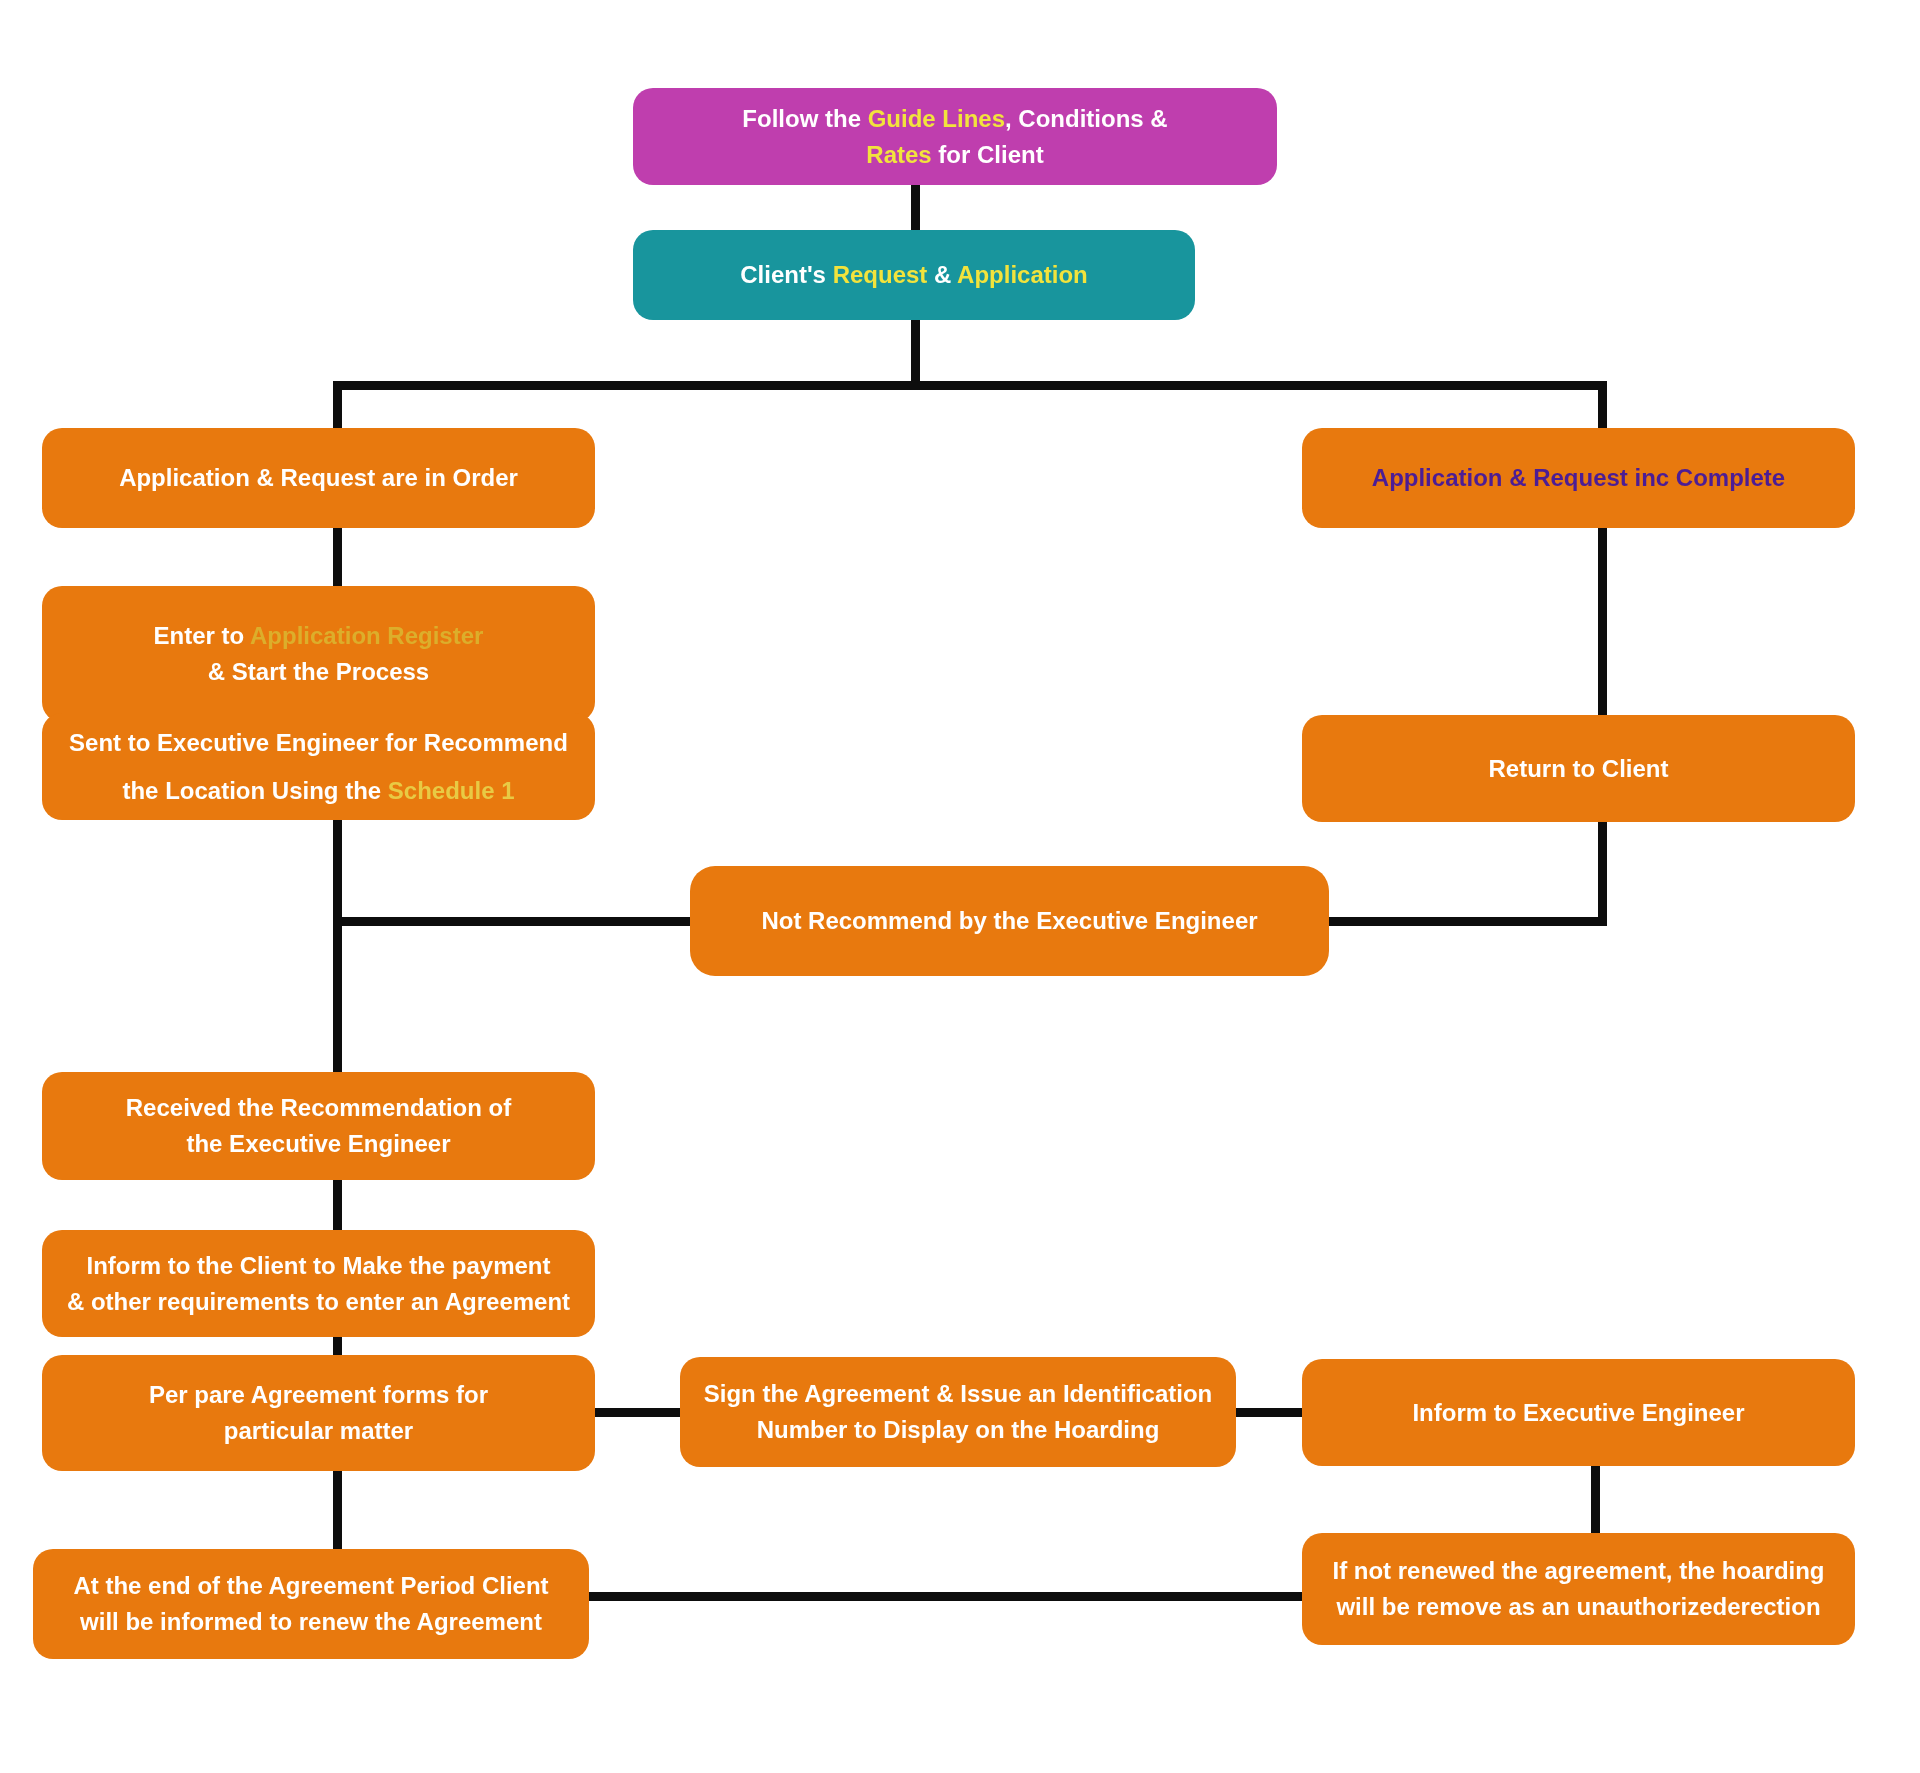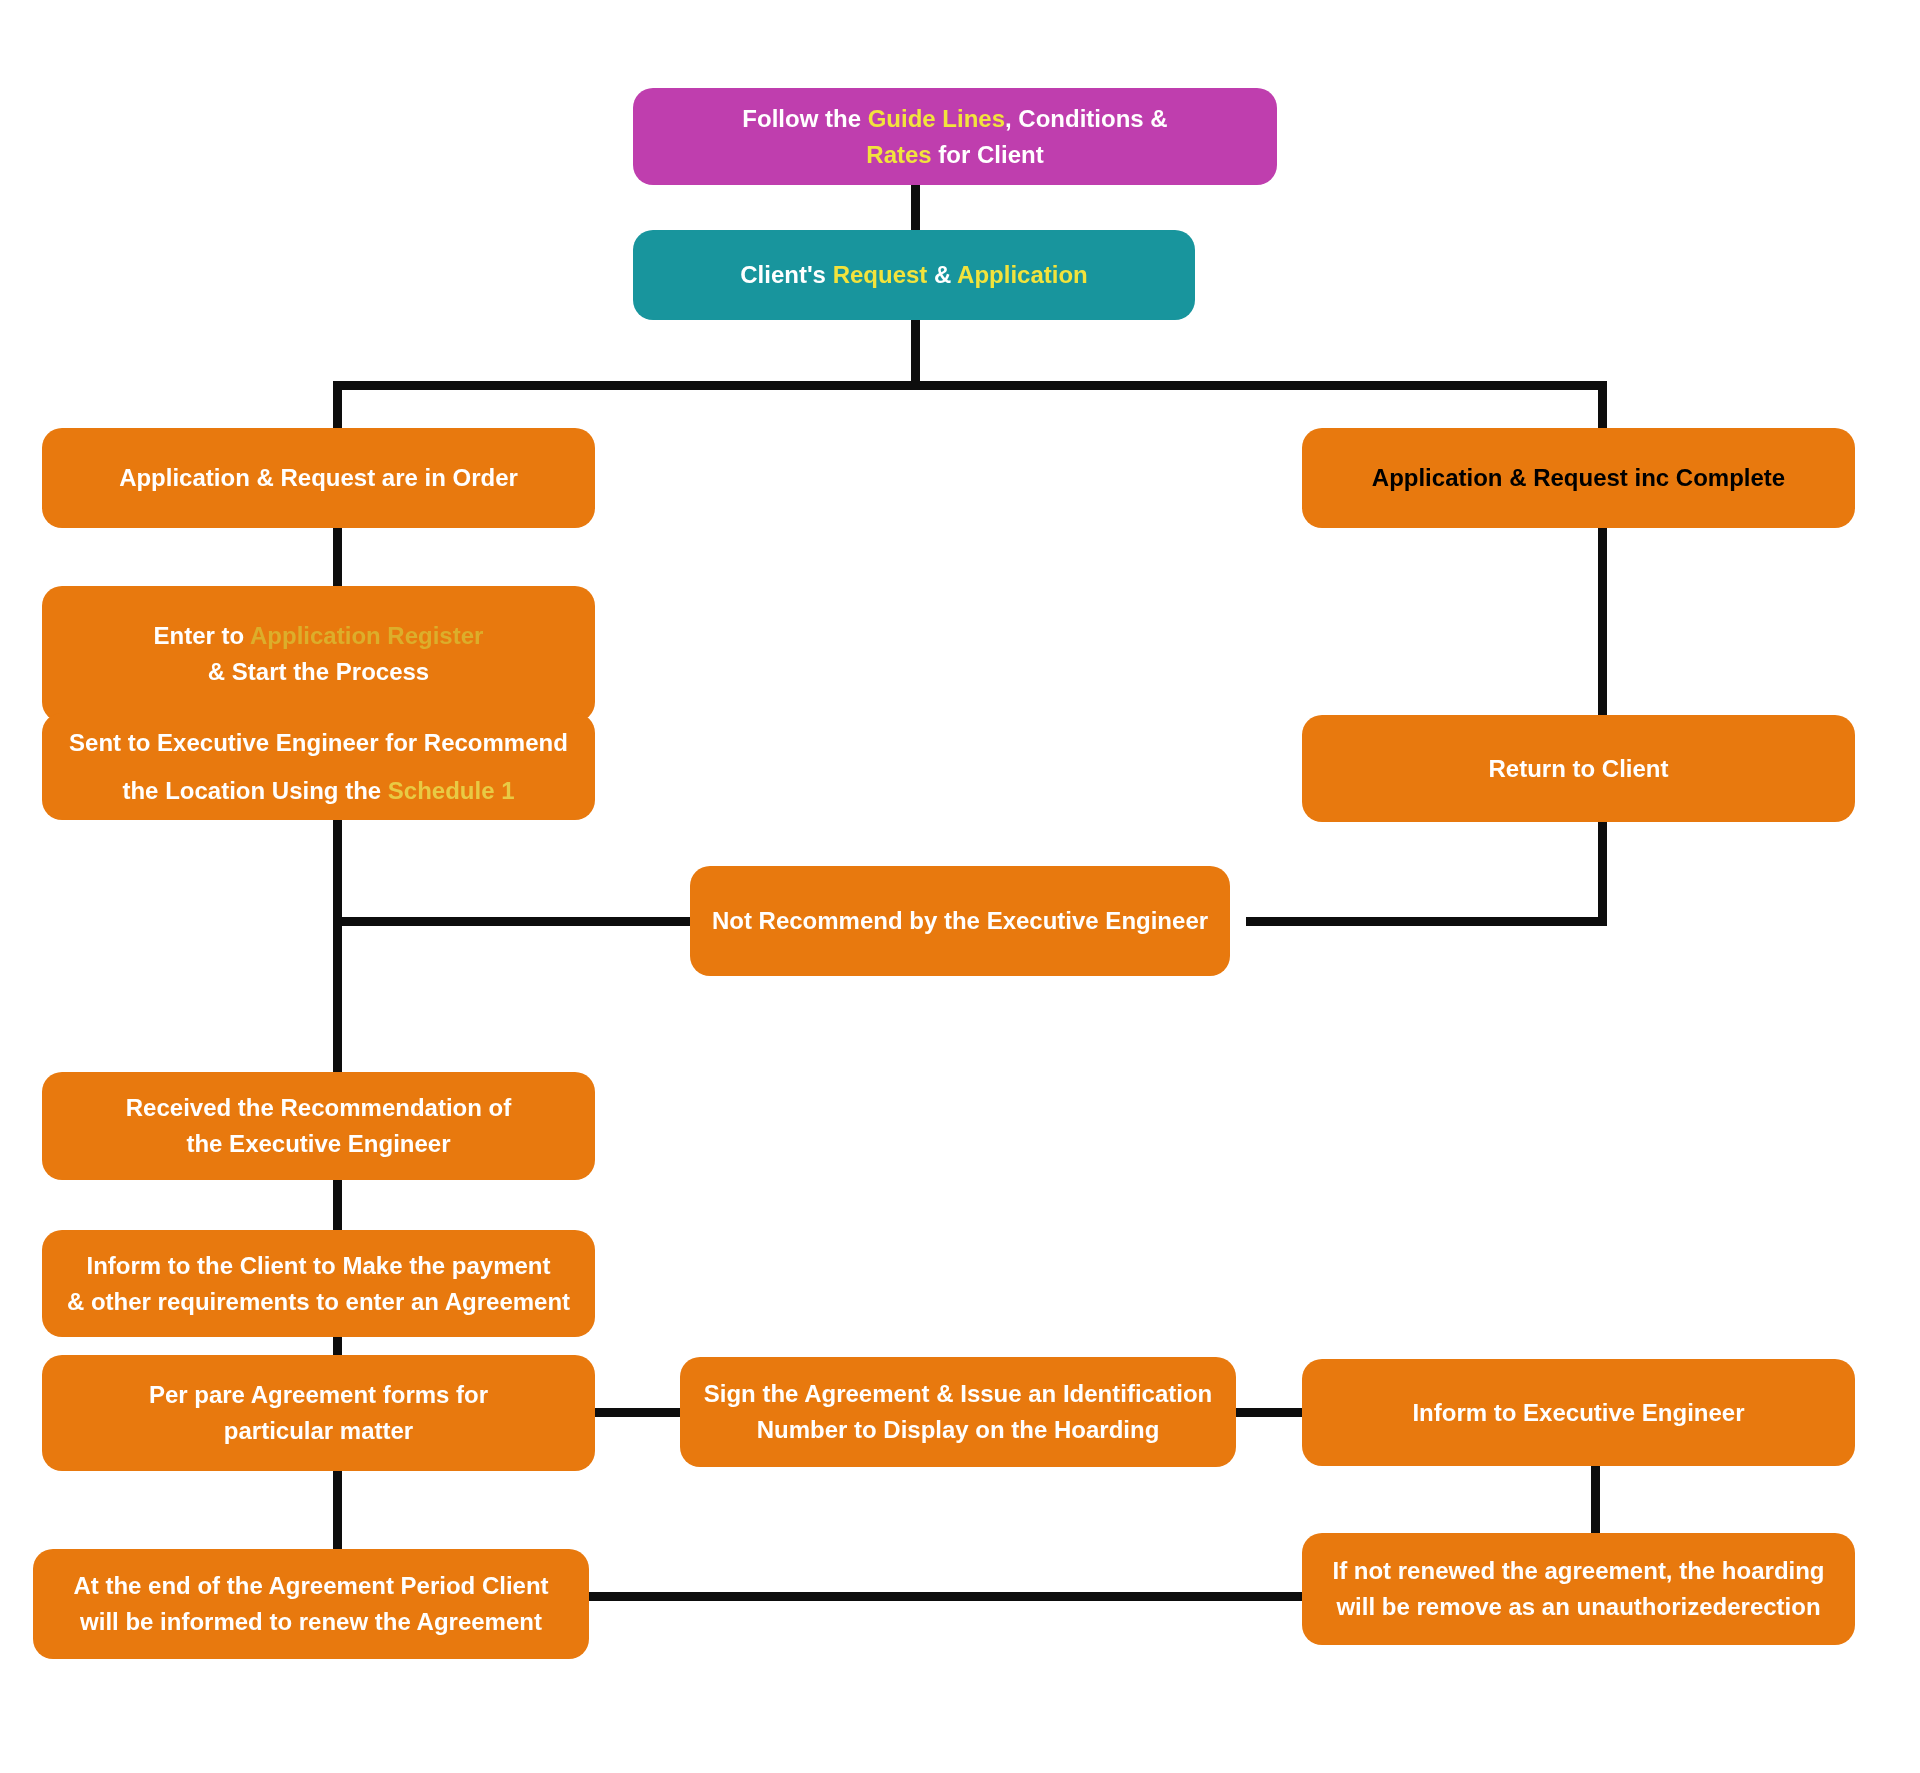"Application & Request inc Complete" span { color: #000000 -> #4c1d95 }
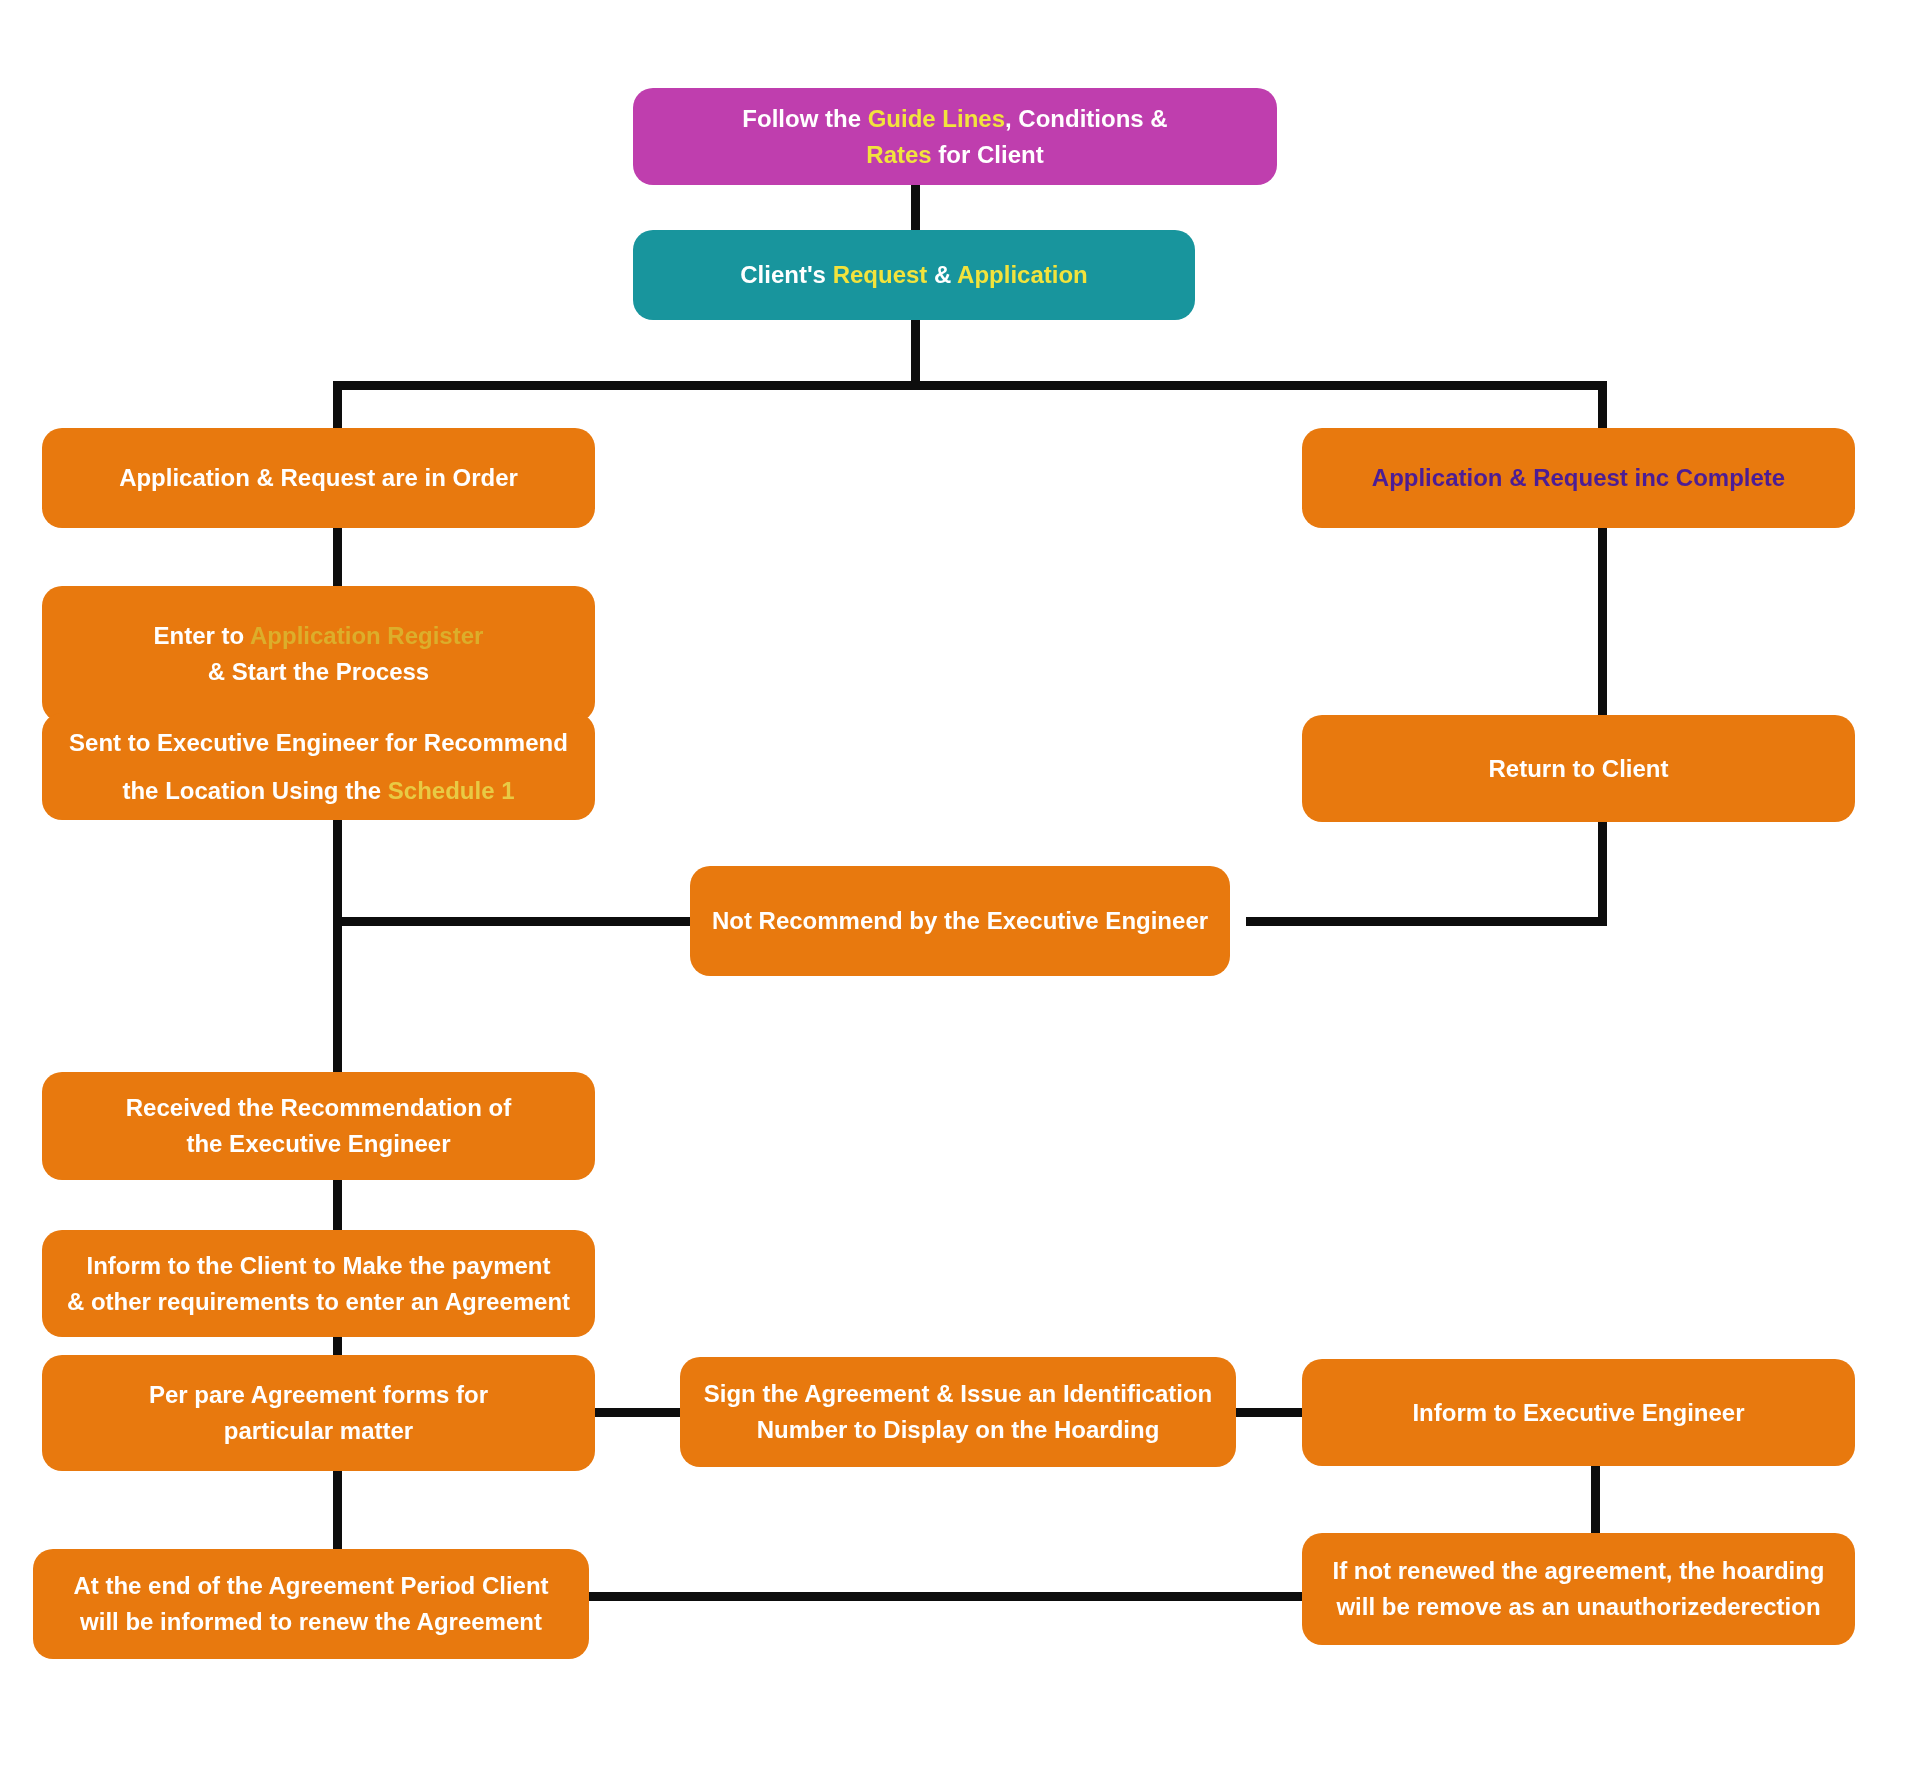"Not Recommend by the Executive" #n-notrec { border-radius: none -> 25px; width: 540px -> 639px }
